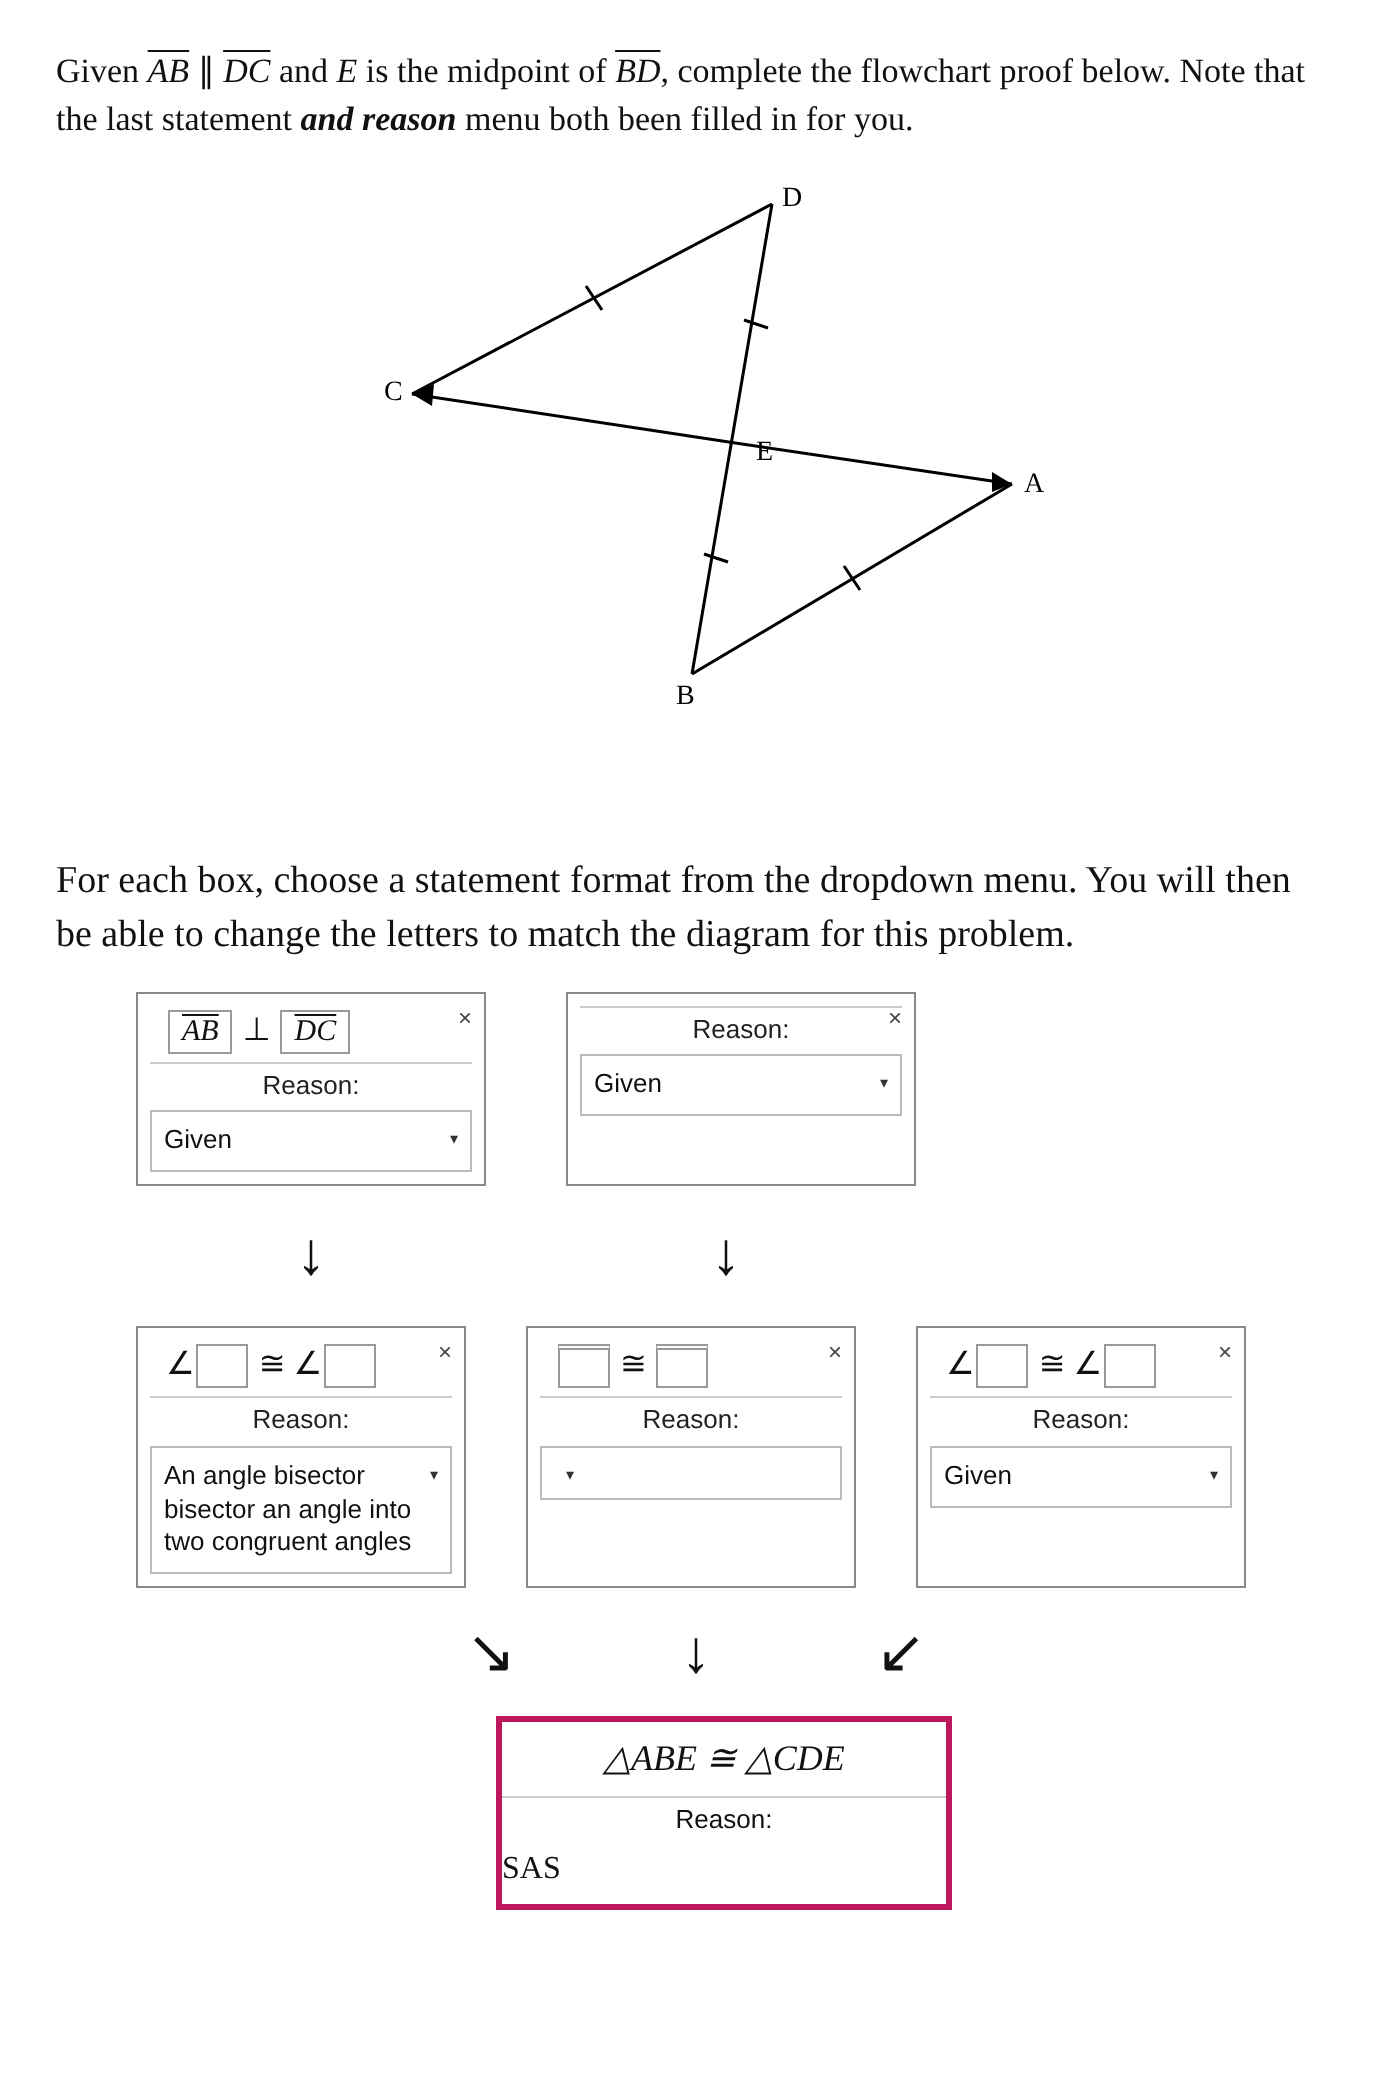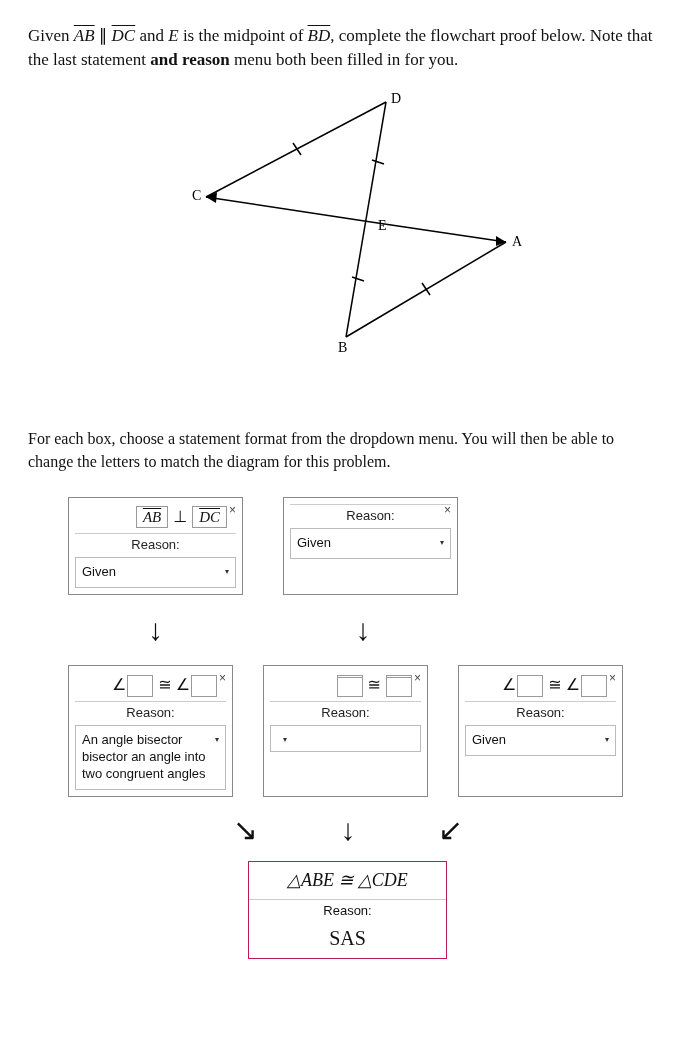"and reason" .bold { font-style: none -> italic }
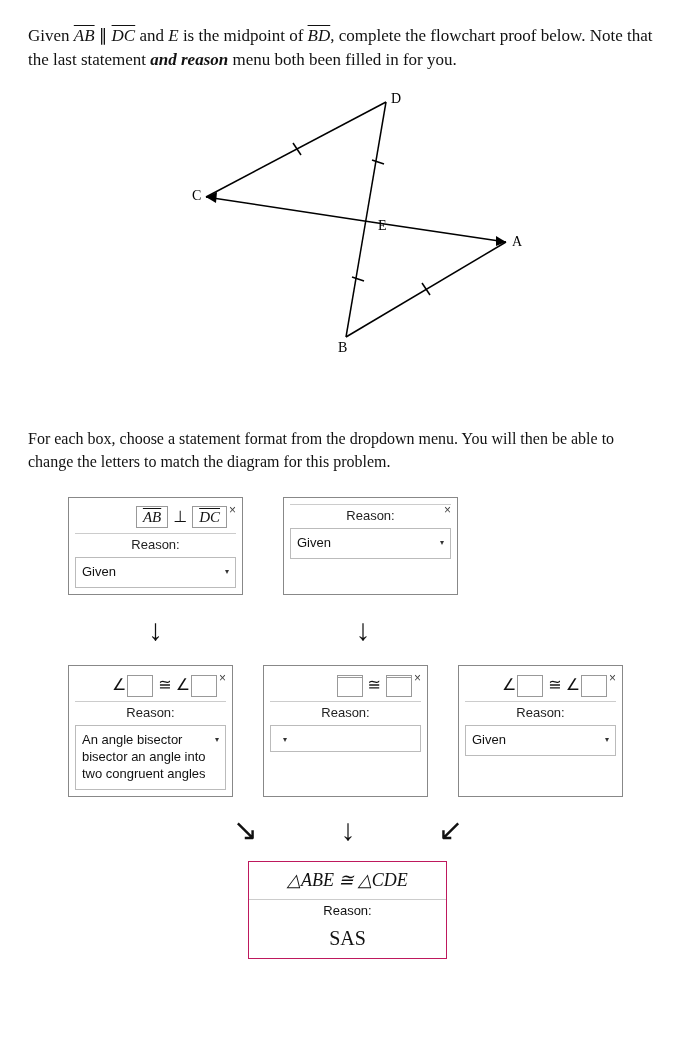"For each box, choose a" .instruction { font-size: 16px -> 19px; margin: 10px 0 24px 0 -> 10px 0 14px 0 }
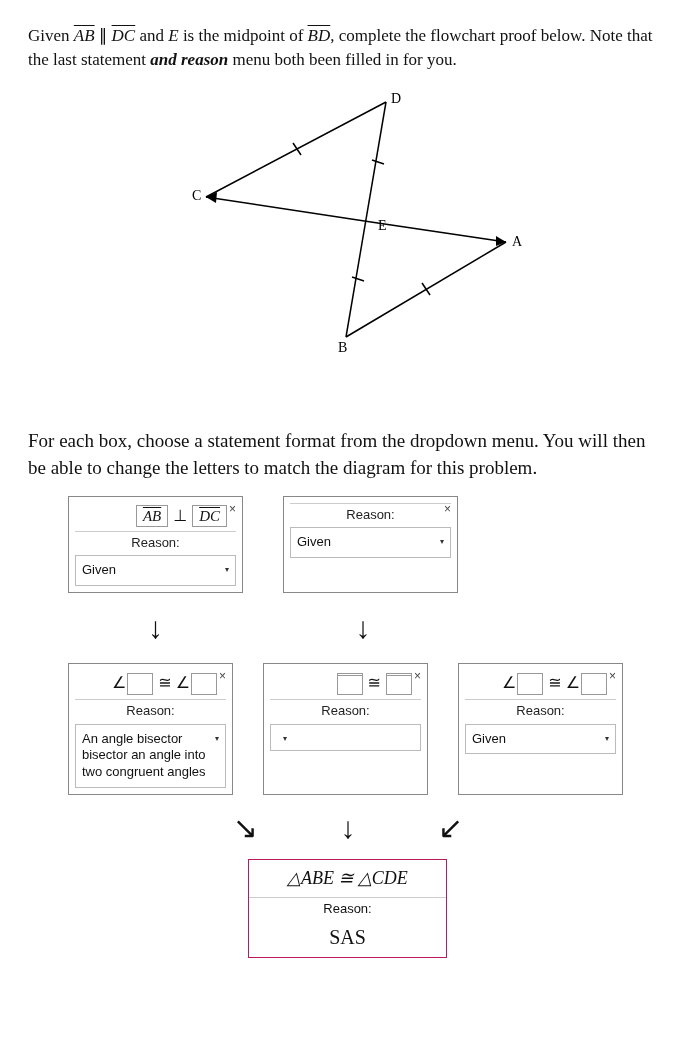"AB ⊥ DC" .stmt-line { text-align: right -> left }
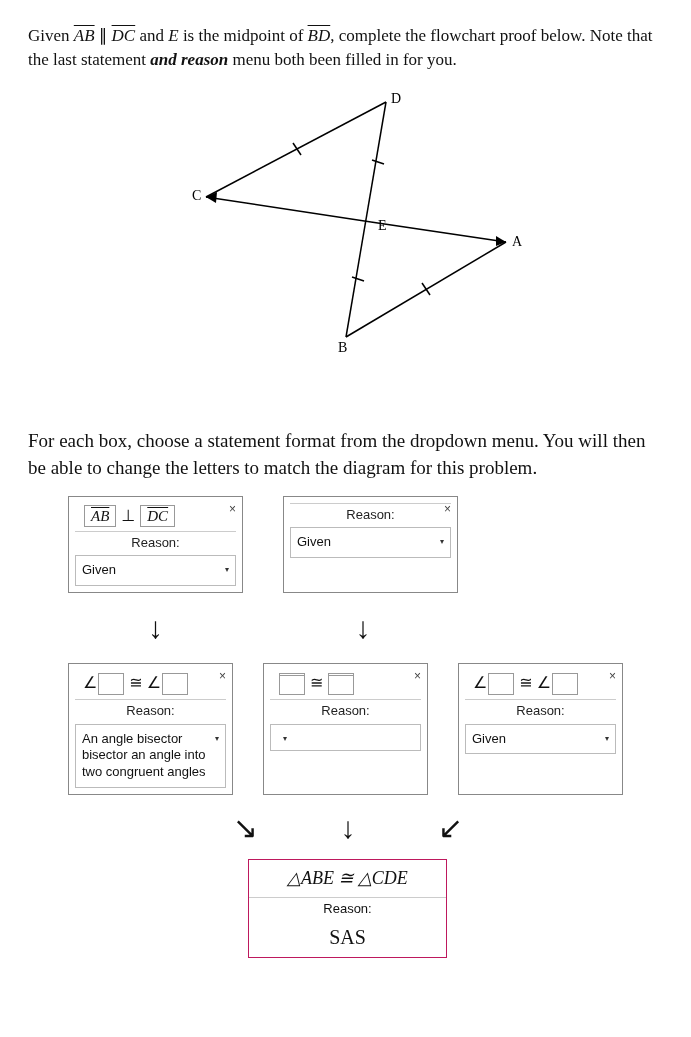"△ABE ≅ △CDE" .final-card { border: 1px solid #be185d -> 3px solid #be185d; width: 199px -> 228px }
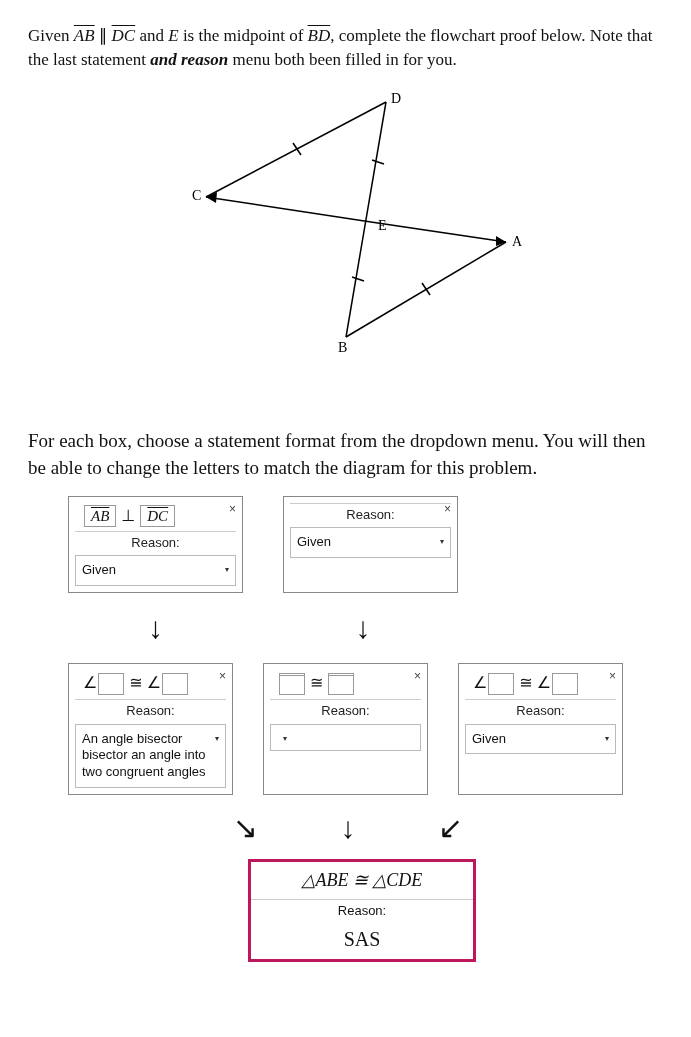"SAS" .final-reason { font-size: 20px -> 16px; text-align: center -> left }
